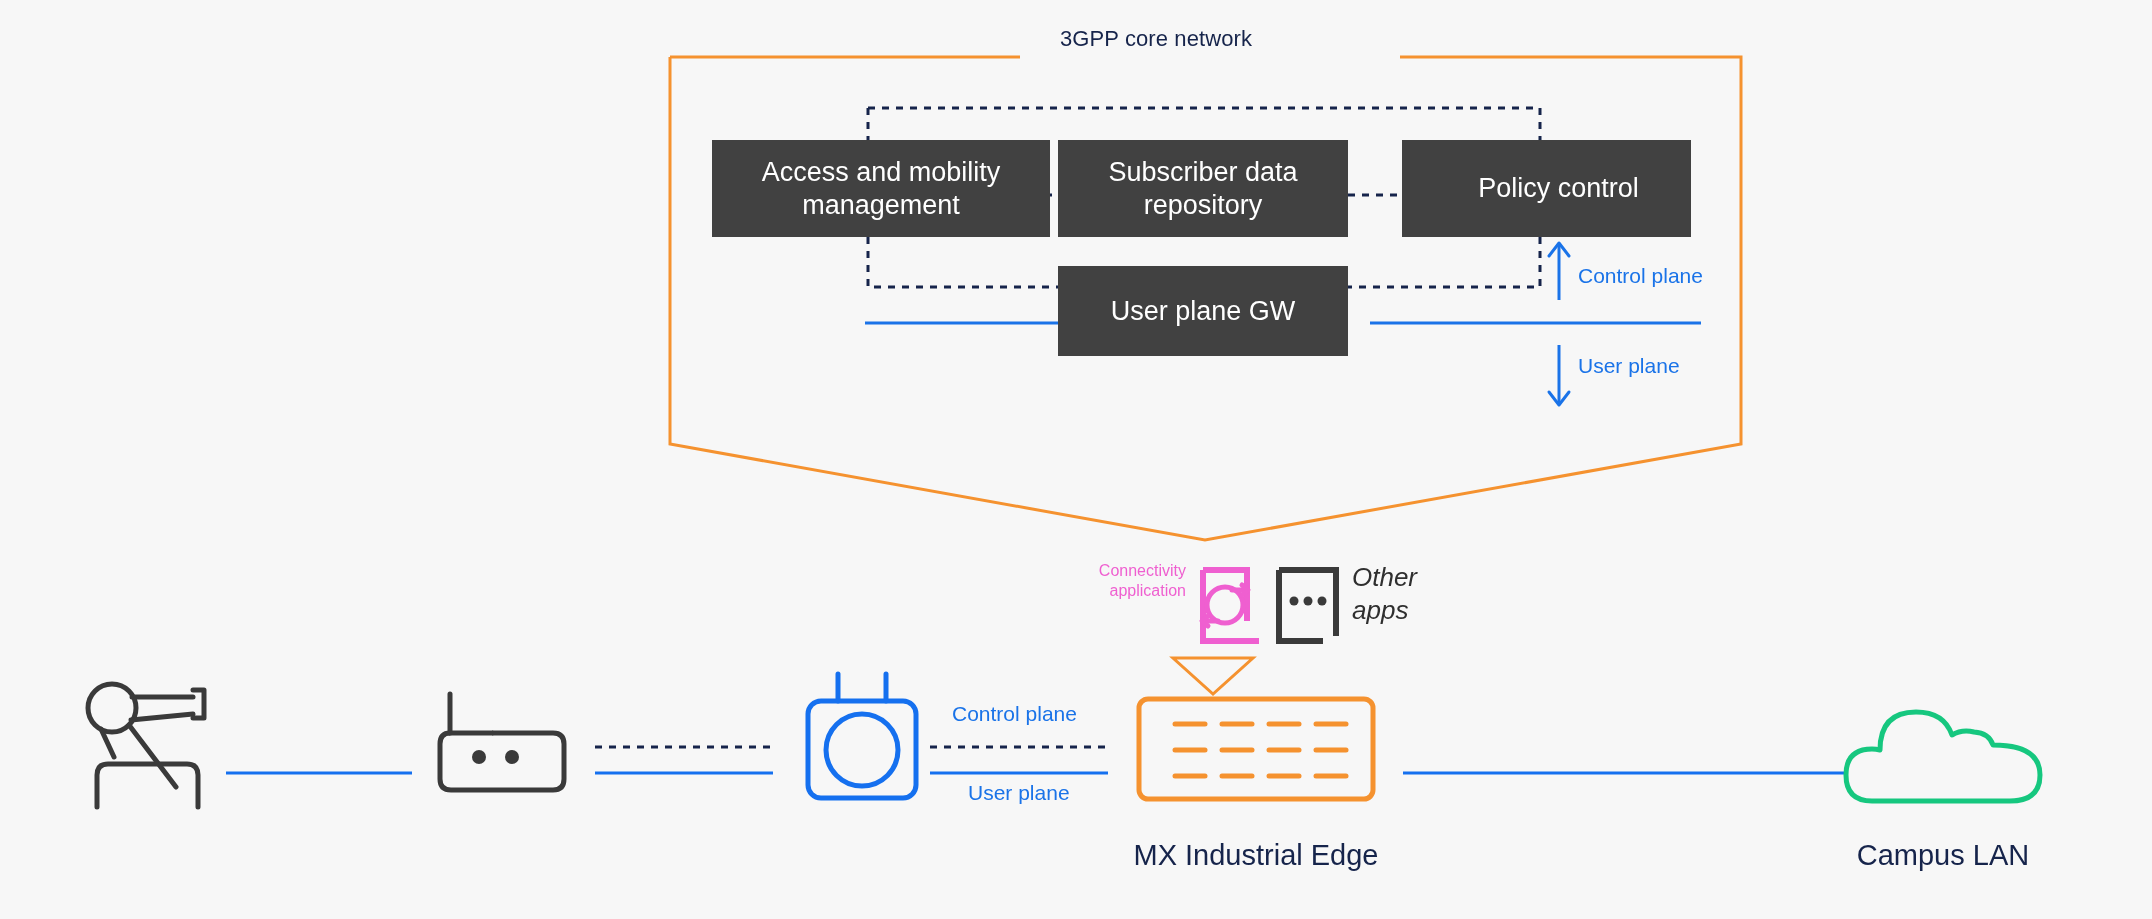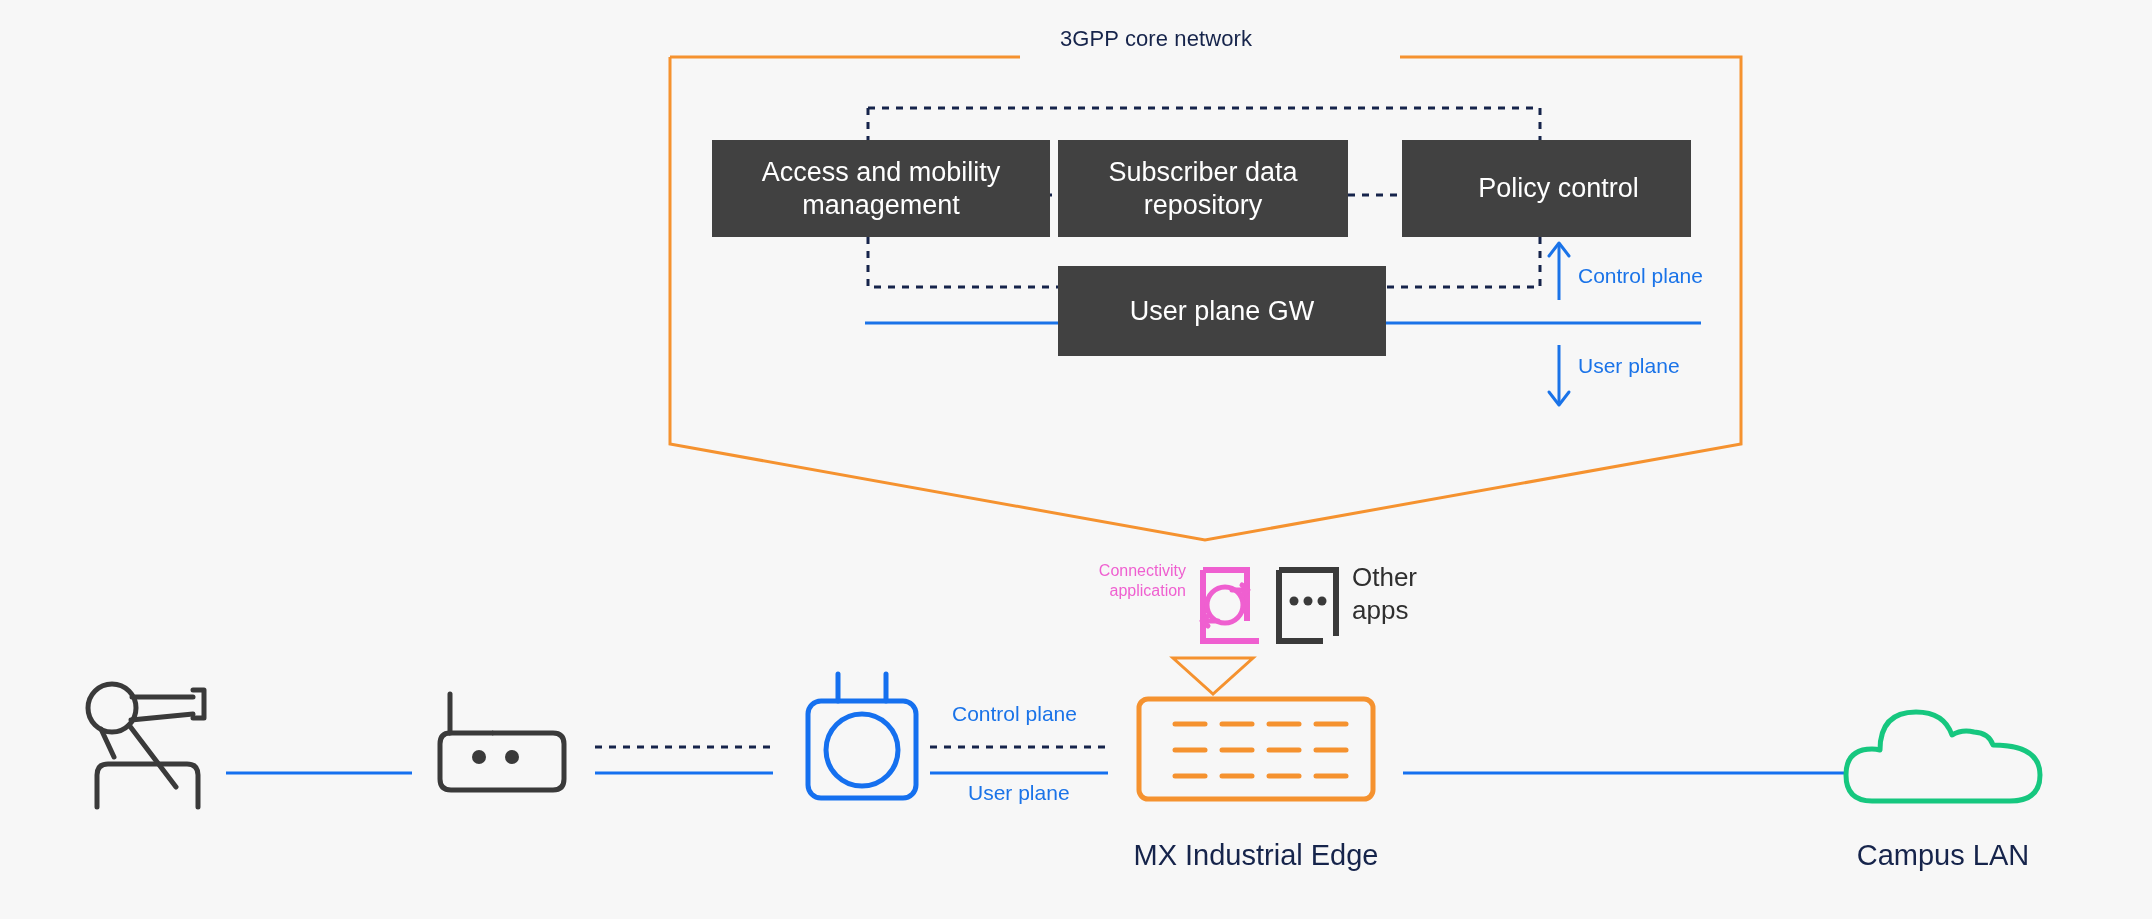"User plane GW" div.node-box { width: 328px -> 290px }
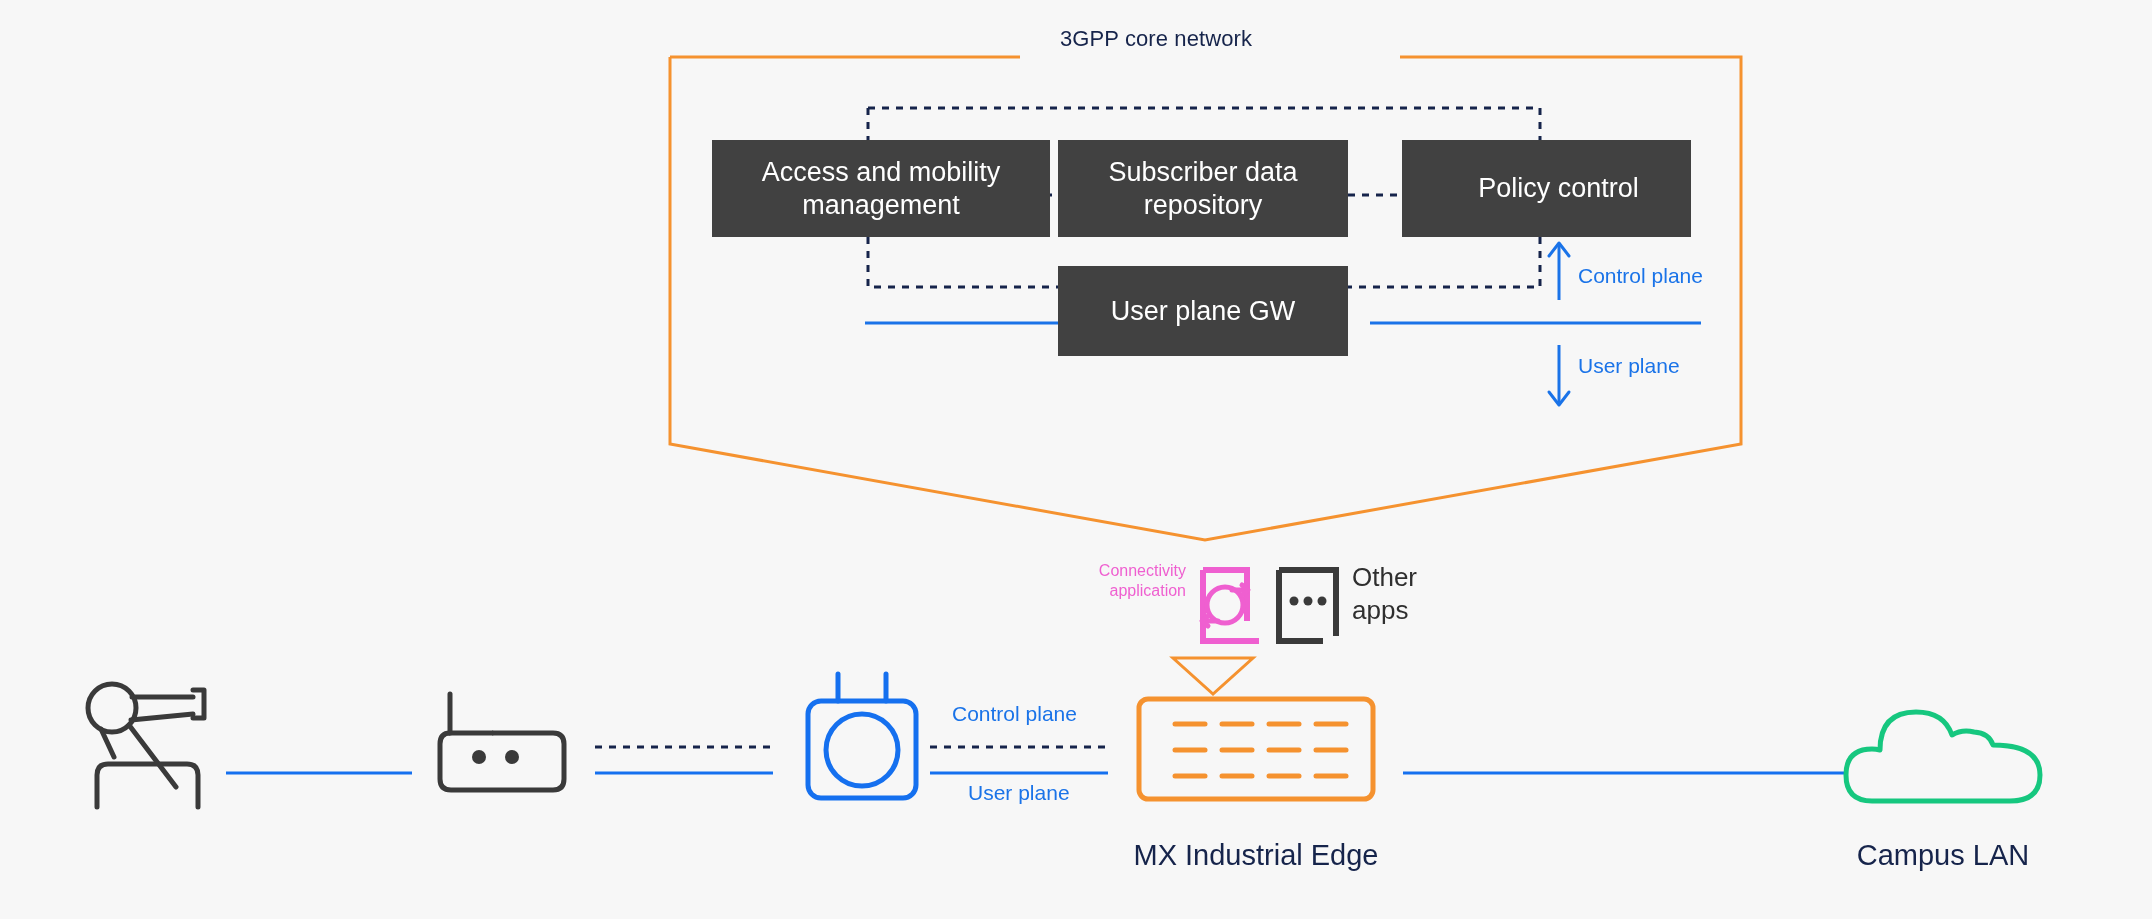"Other" .other-apps-label { font-style: none -> italic }
